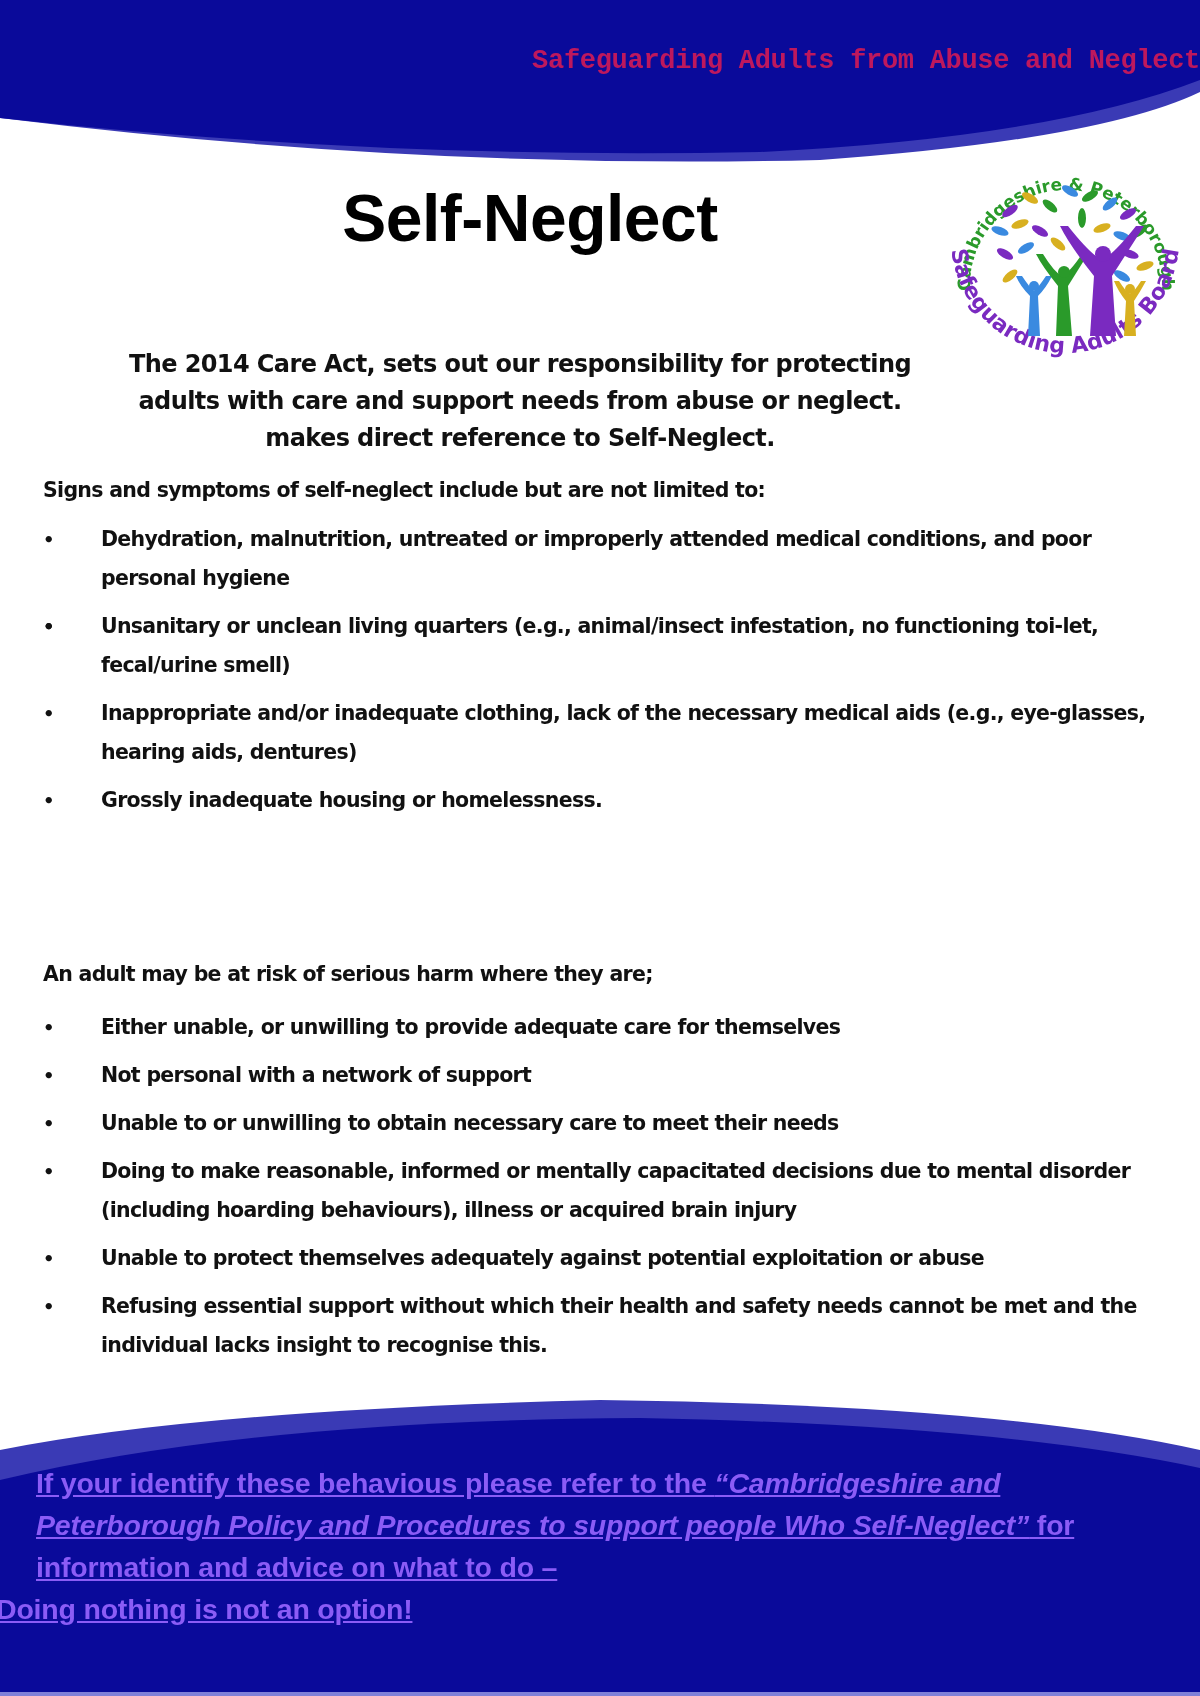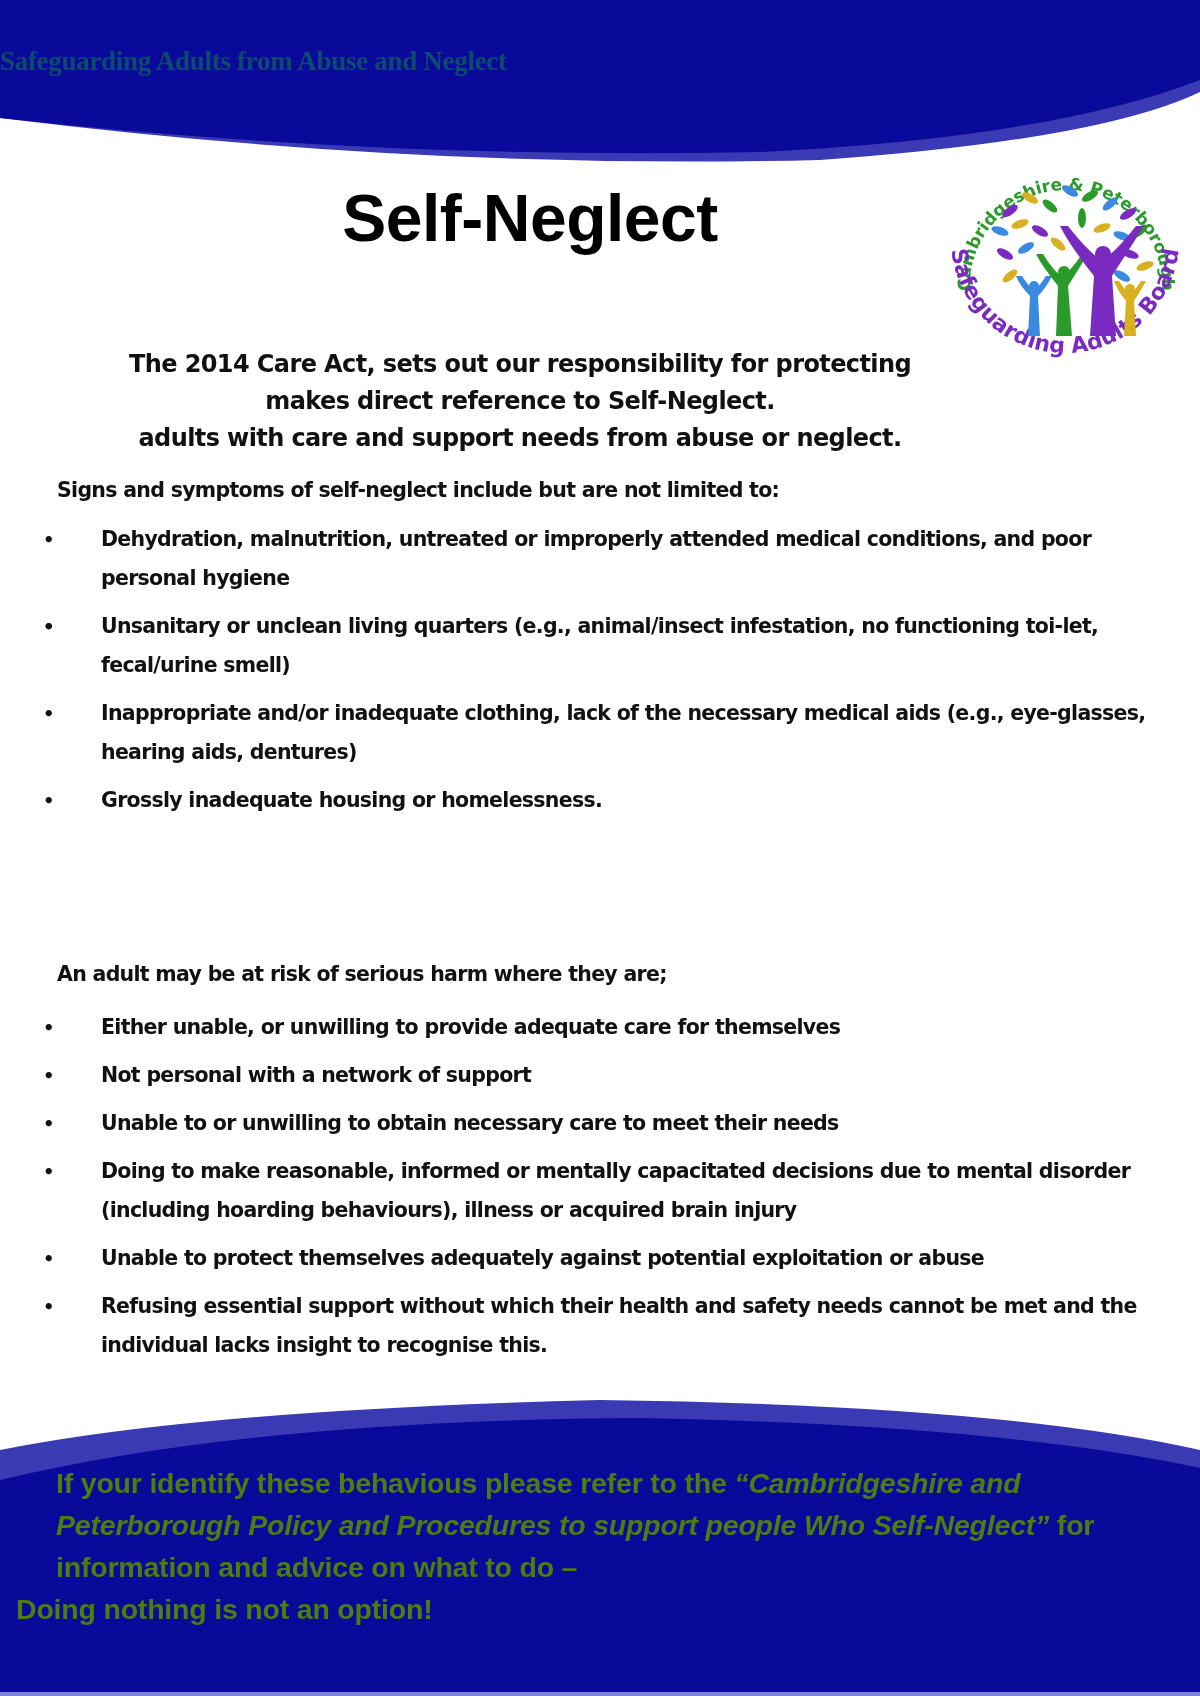"Safeguarding Adults from Abuse and" .header-title { color: #0c4a6e -> #be185d; font-family: Liberation Serif, serif -> Liberation Mono, monospace; text-align: left -> right }
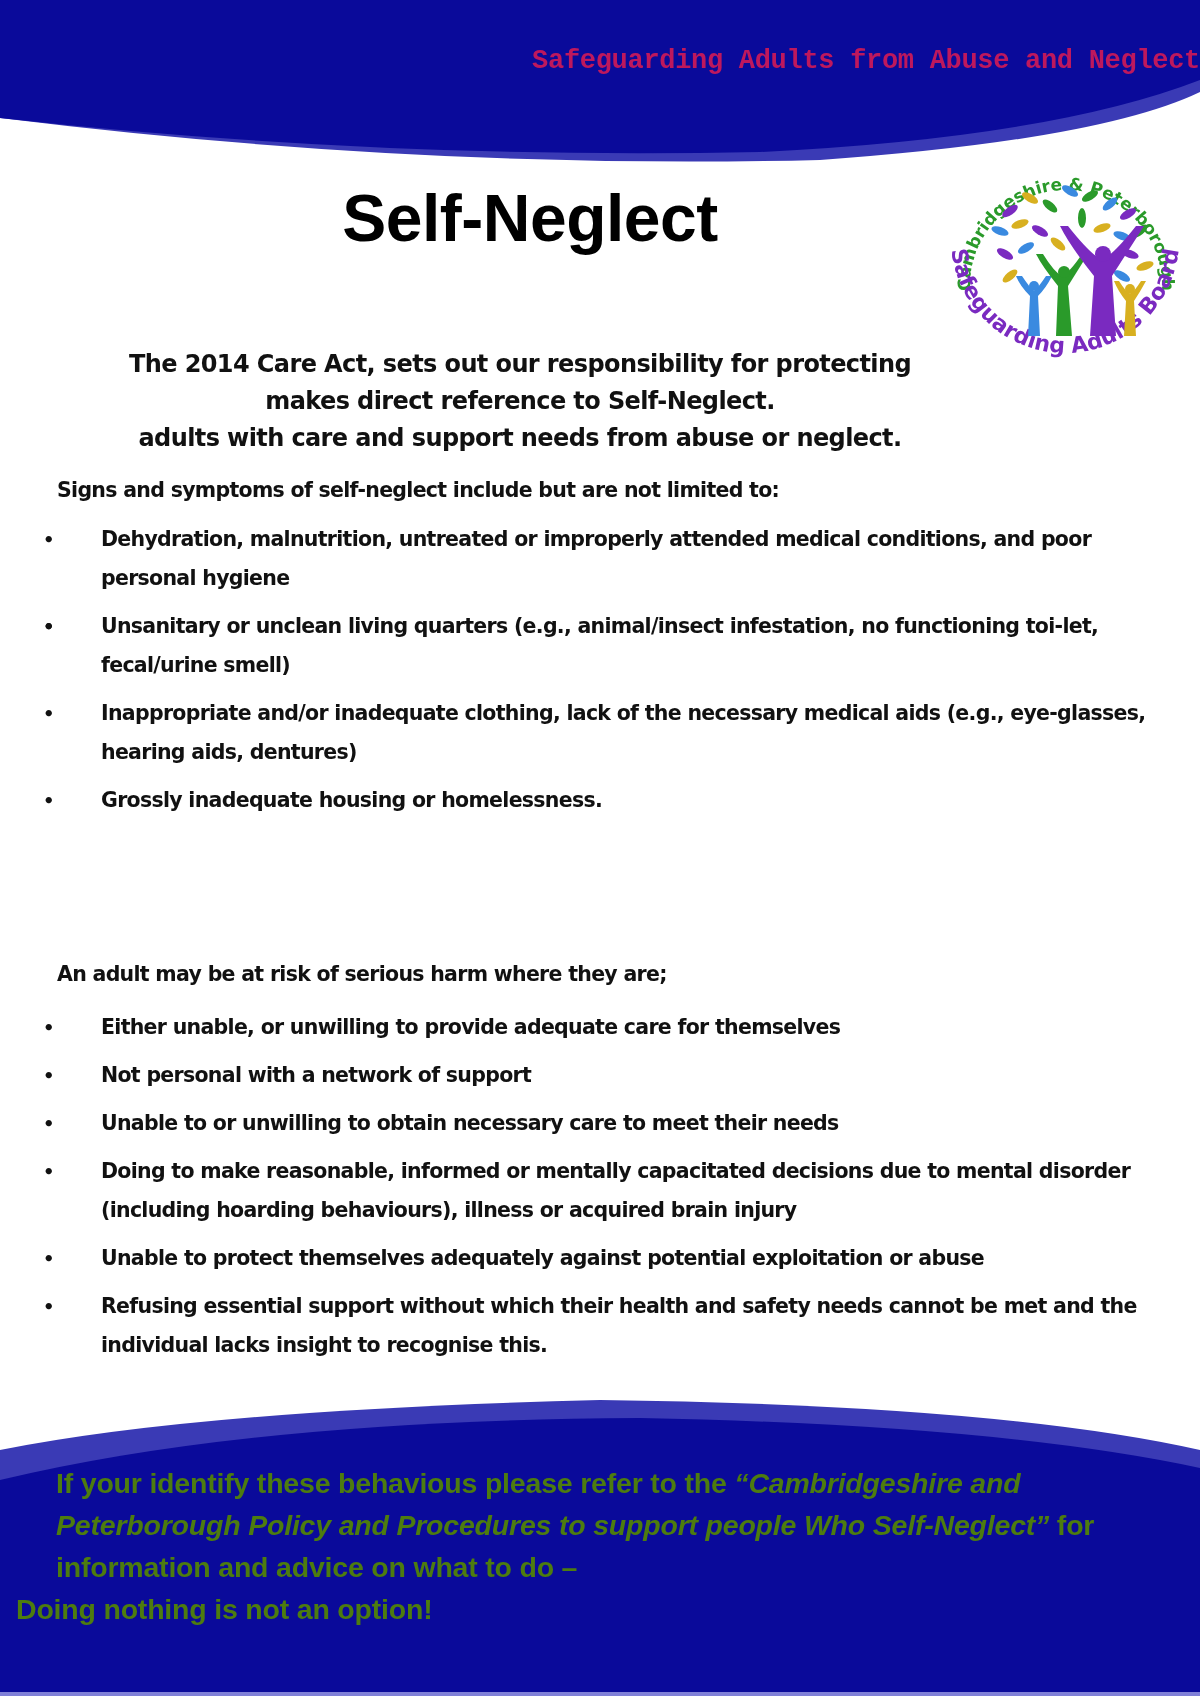"makes direct reference to Self-Neglect." div { order: before "adults with care and support" -> after "adults with care and support" }
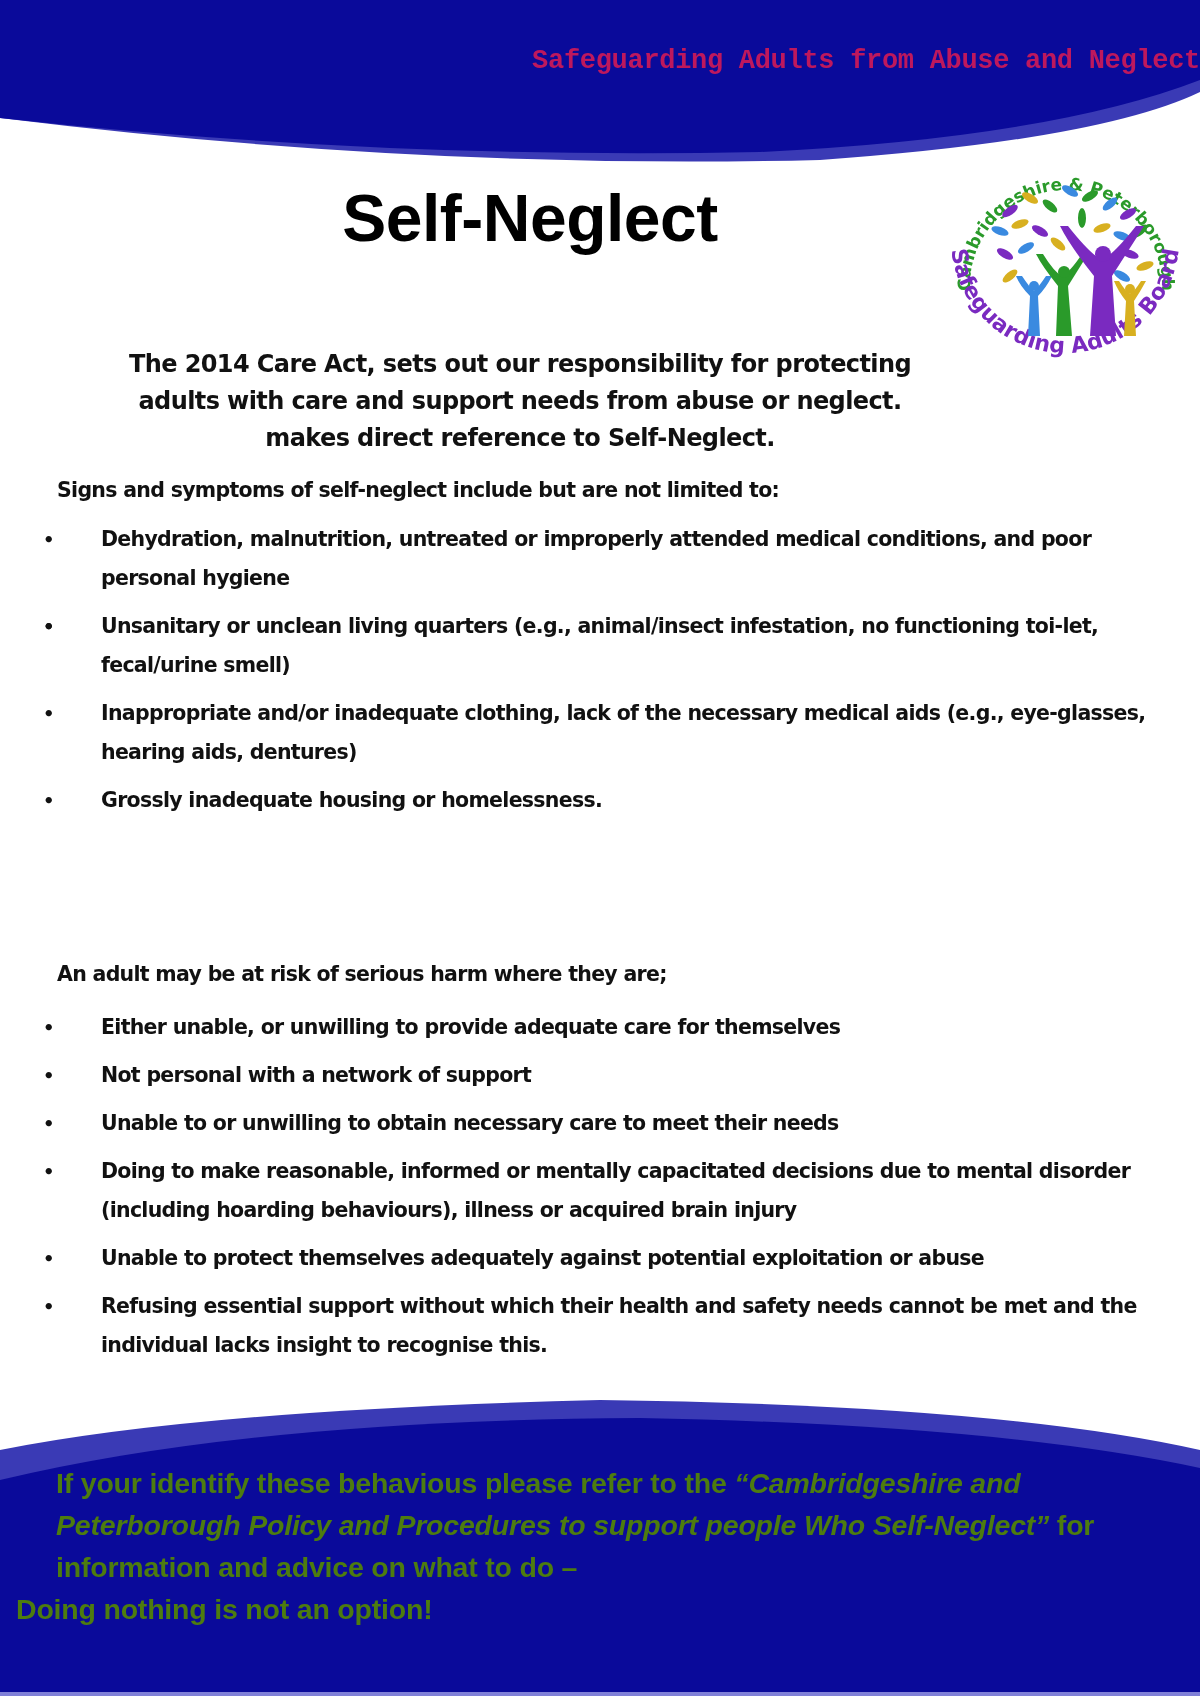"Signs and symptoms of self-neglect" .section-heading { left: 57px -> 43px }
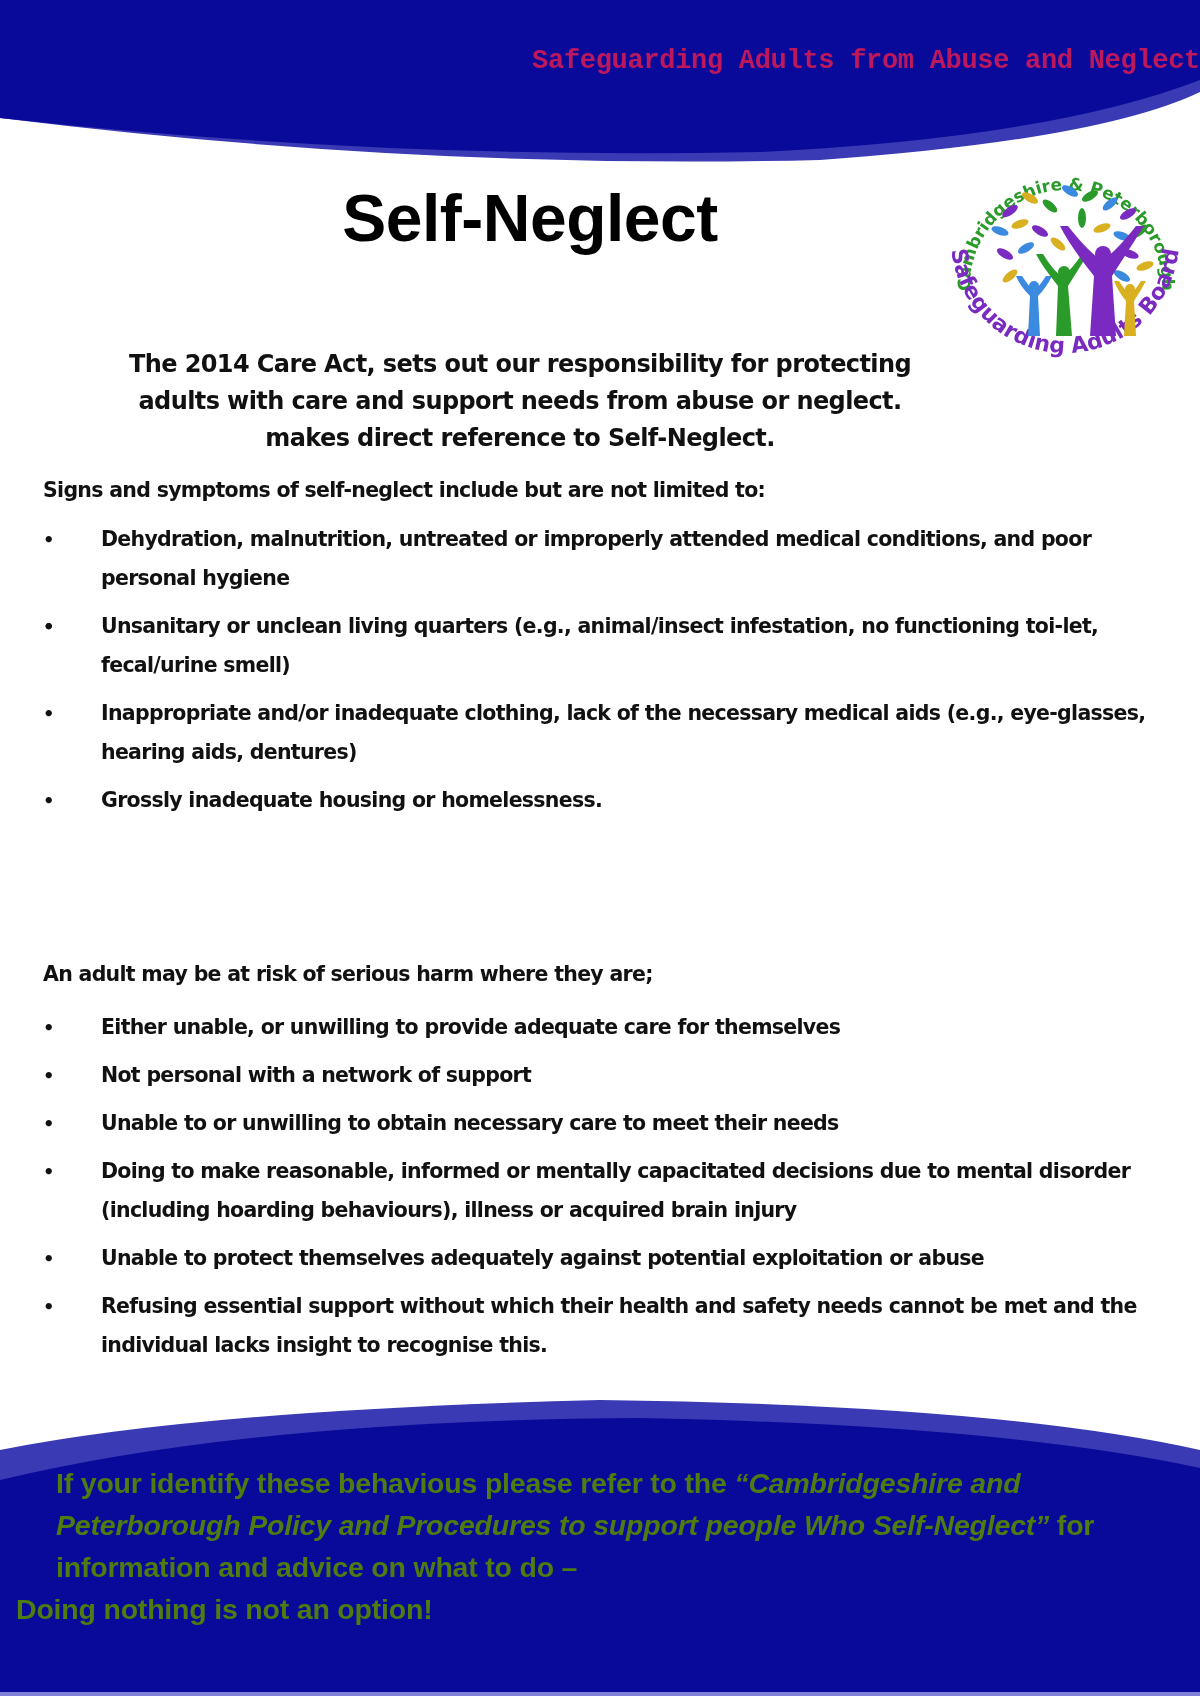"If your identify these behavious" .footer-text { color: #4d7c0f -> #8b5cf6; left: 56px -> 36px; text-decoration: none -> underline }
